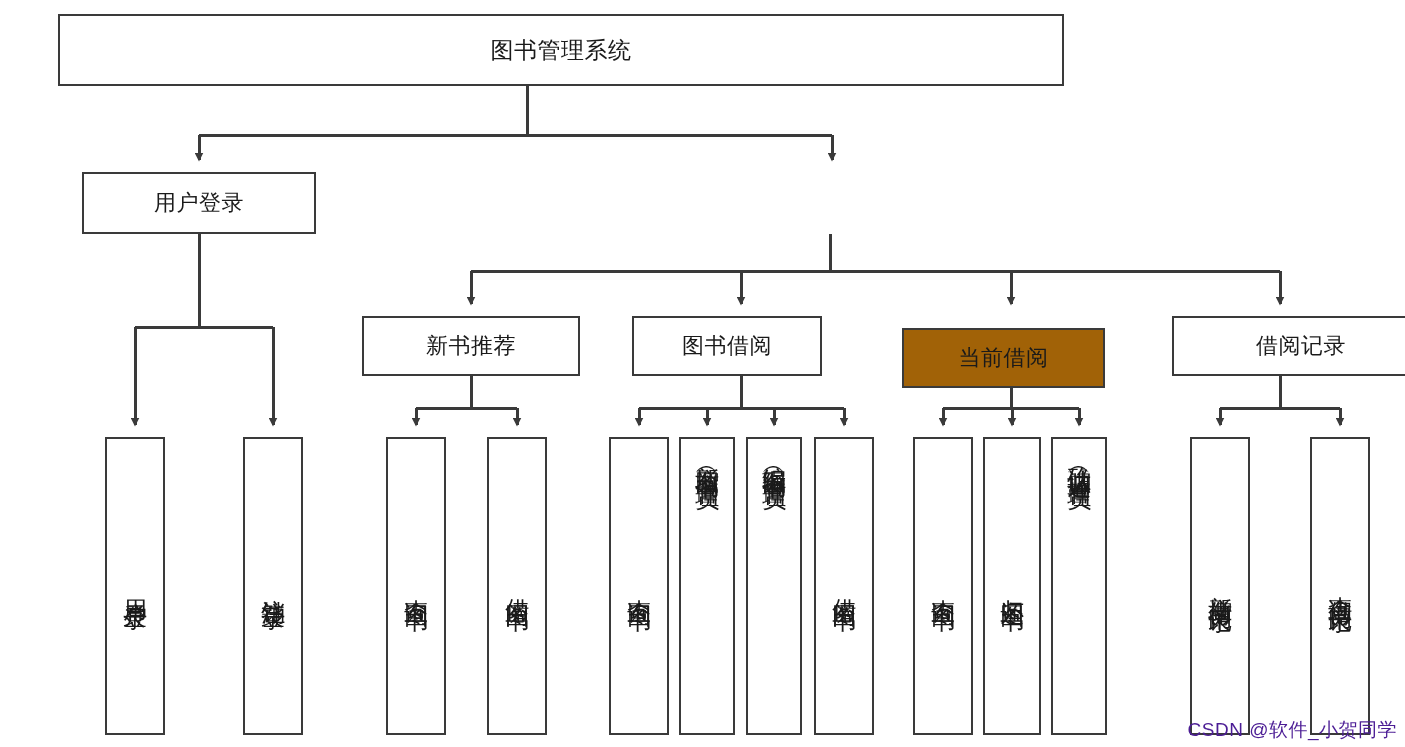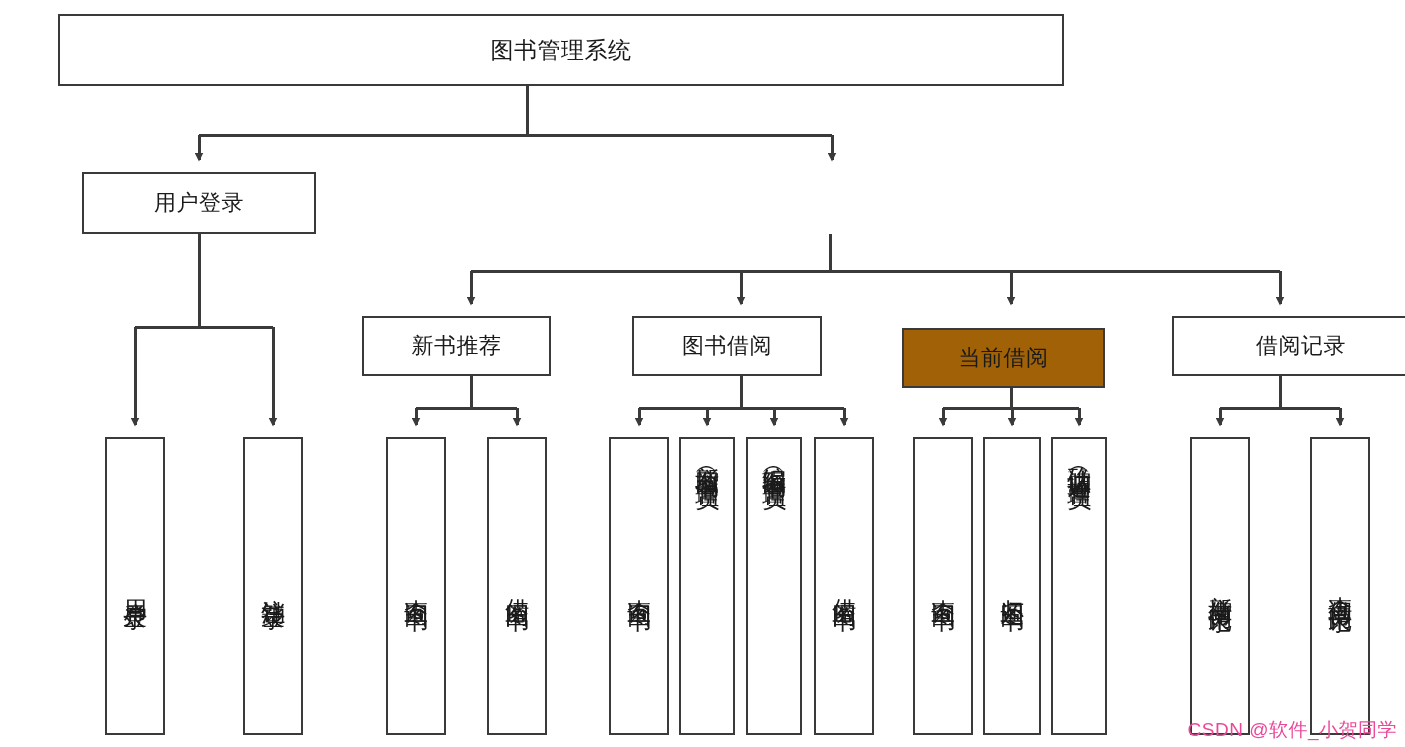"新书推荐" div.node { width: 189px -> 218px }
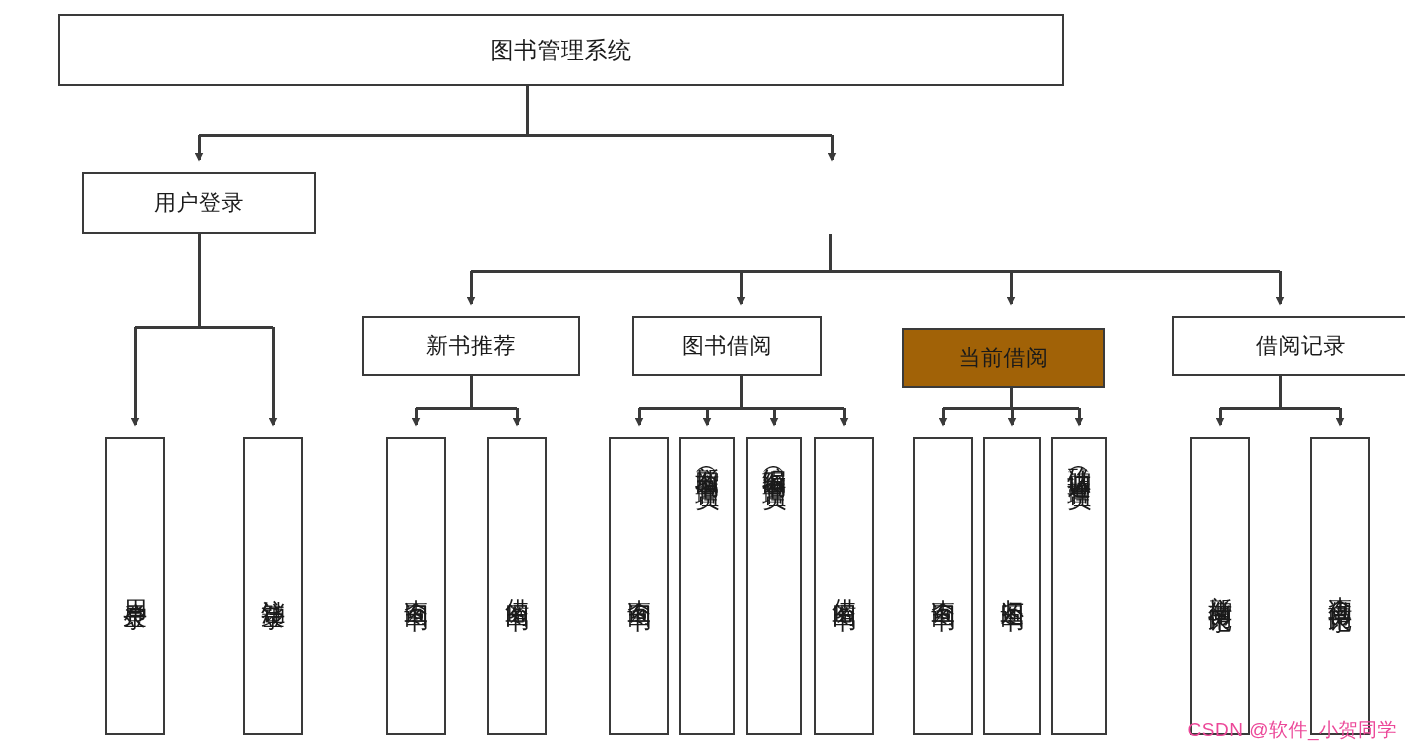"CSDN @软件_小贺同学" div { color: #ec4899 -> #4c1d95 }
